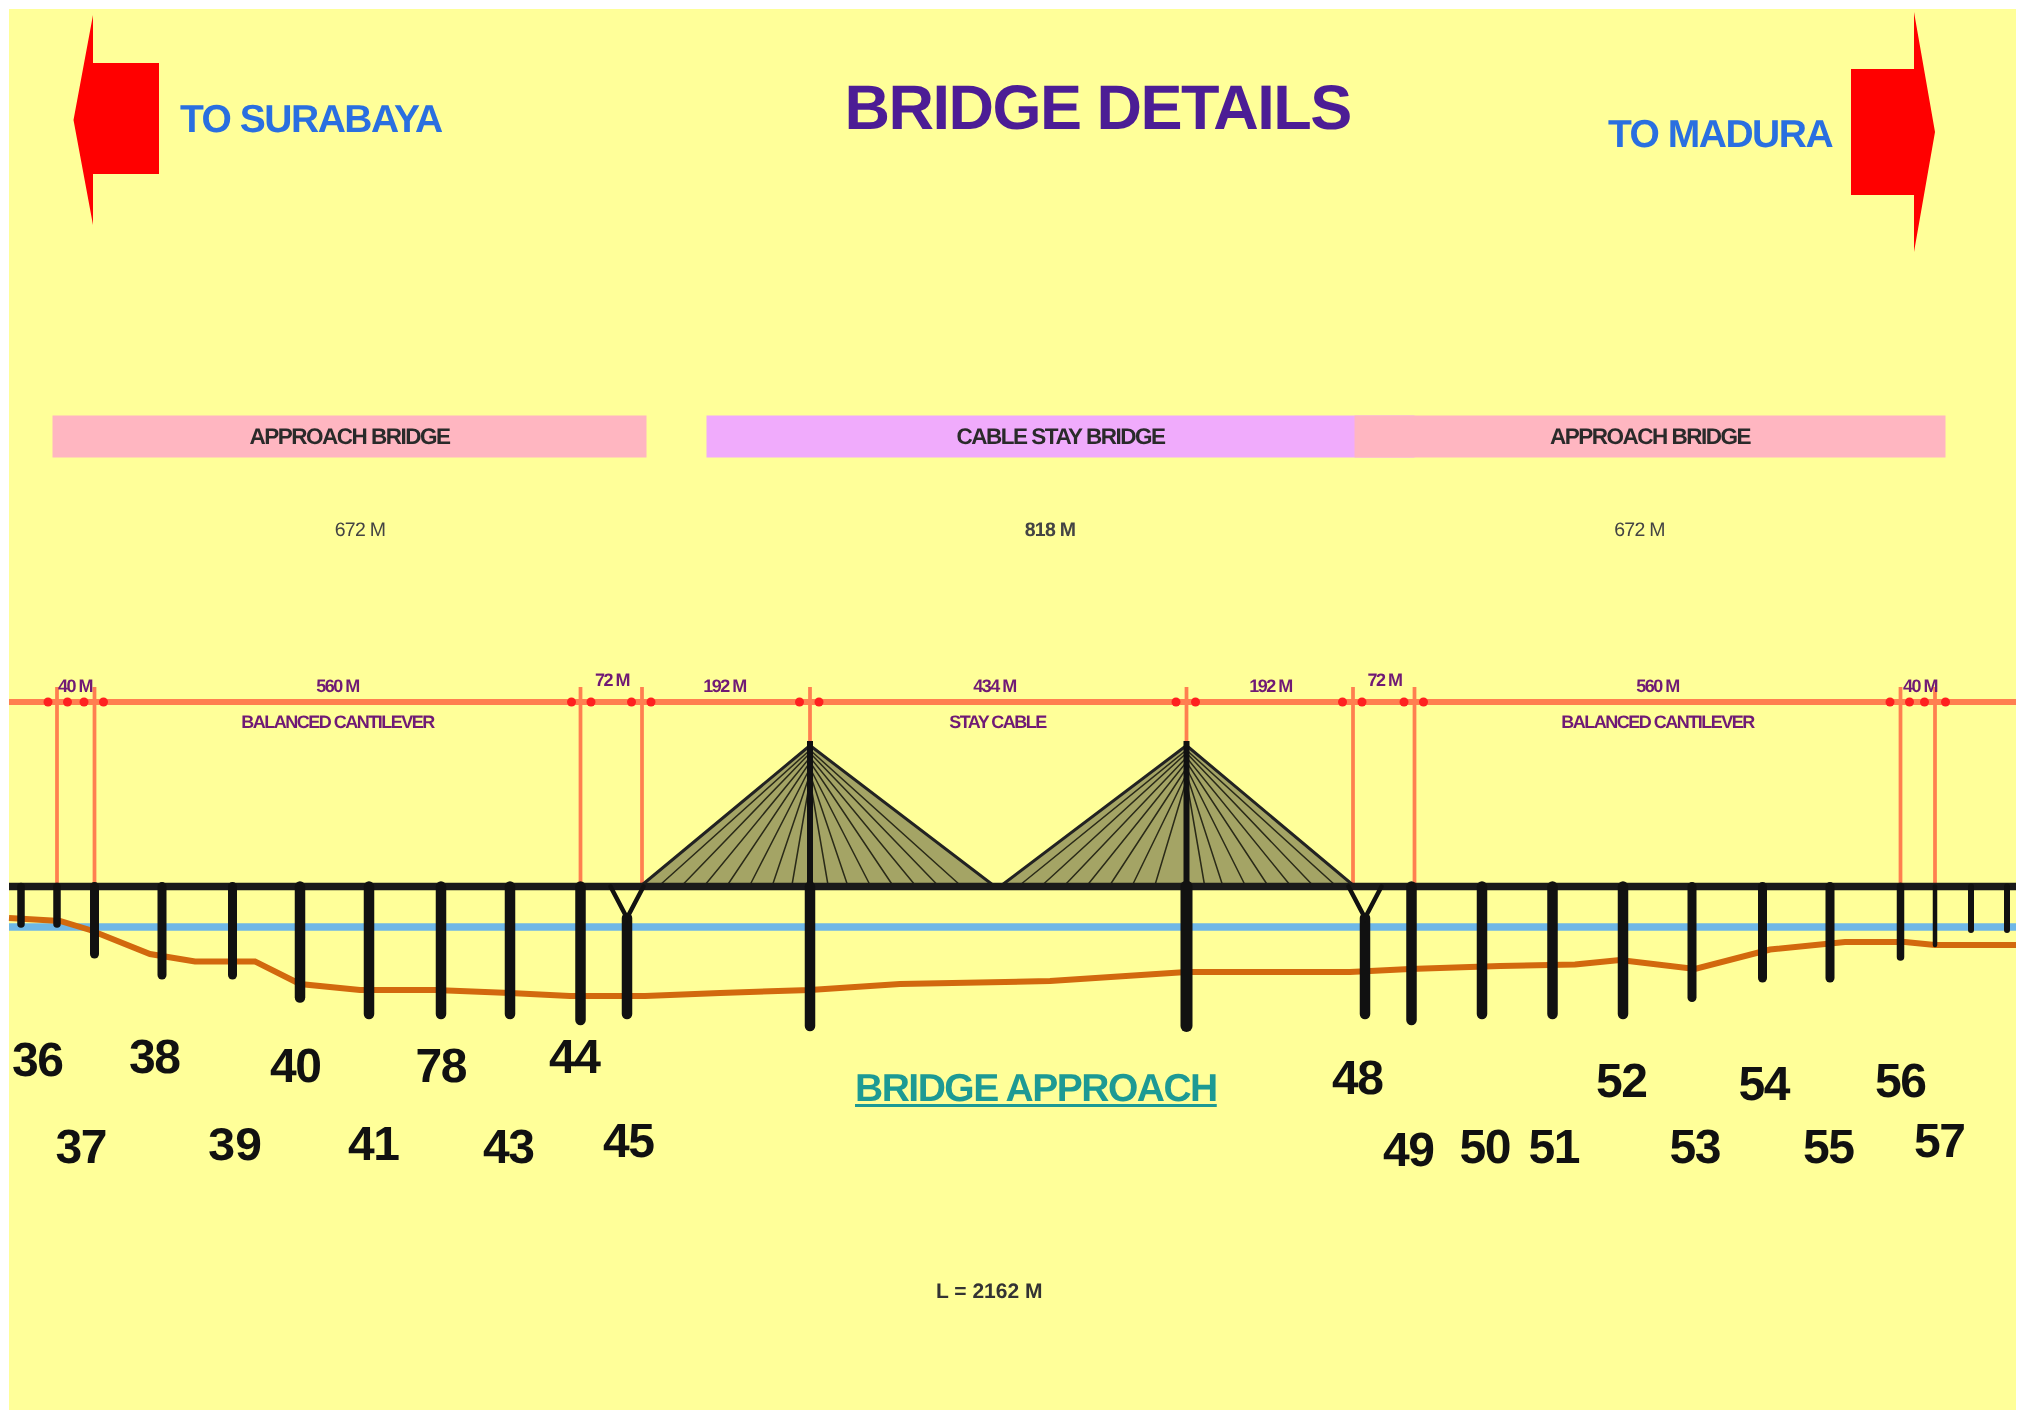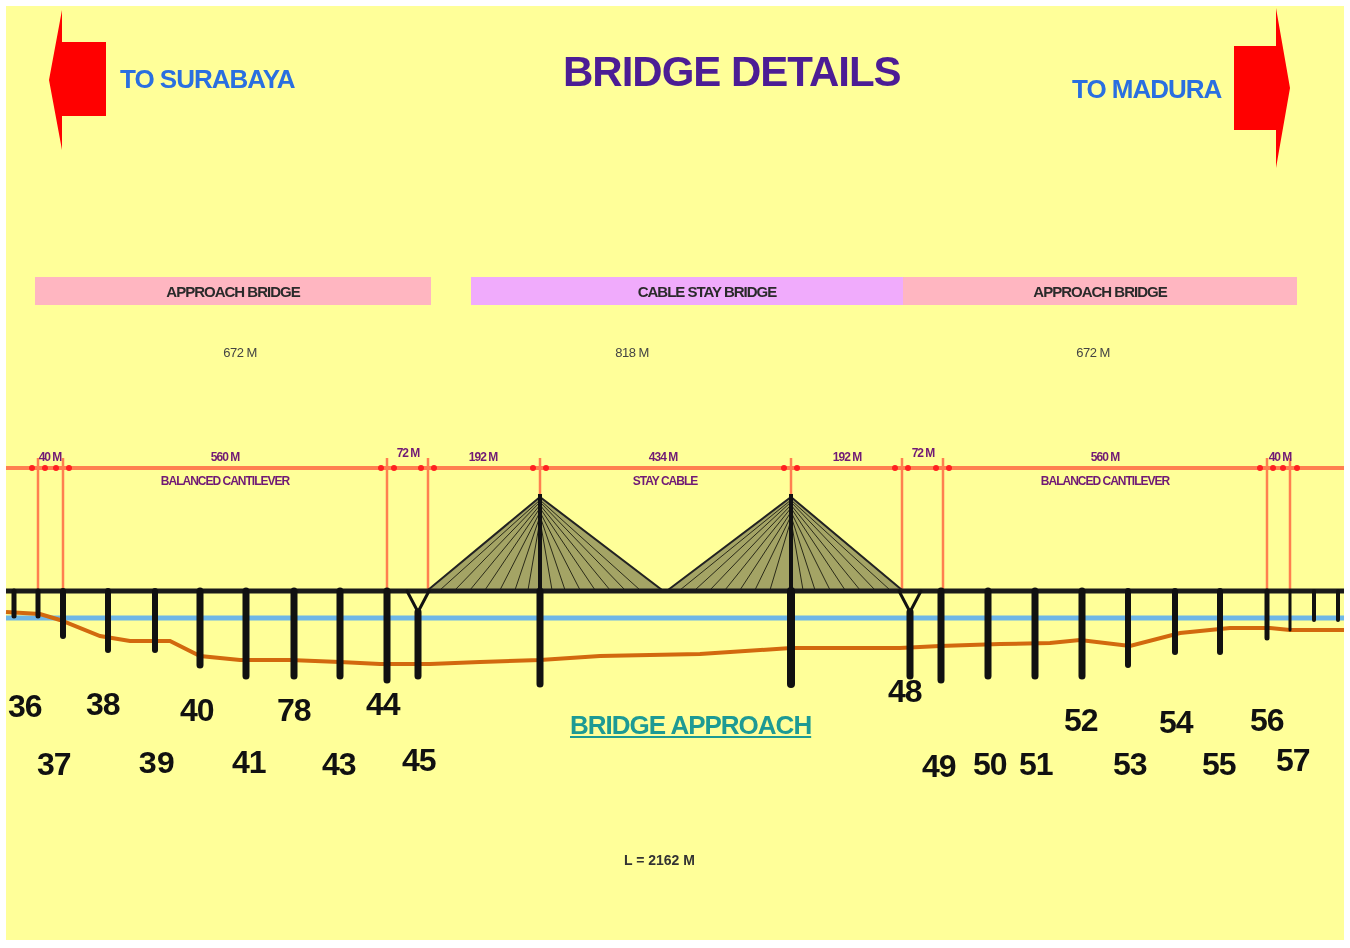"818 M" div.seglen { font-weight: none -> bold; left: 592px -> 660px }
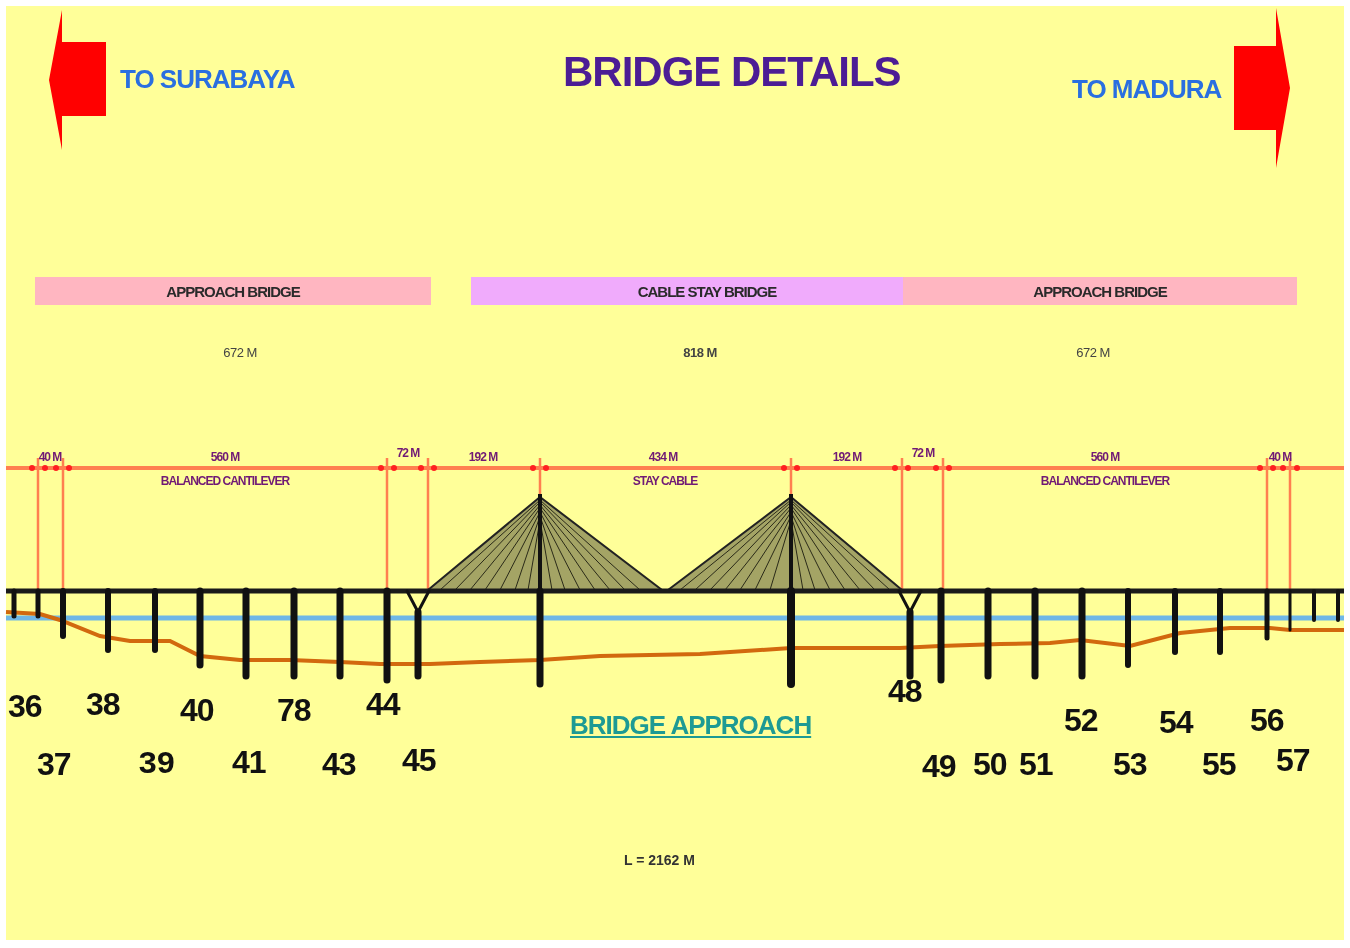"48" div.pier-no { top: 673px -> 700px }
